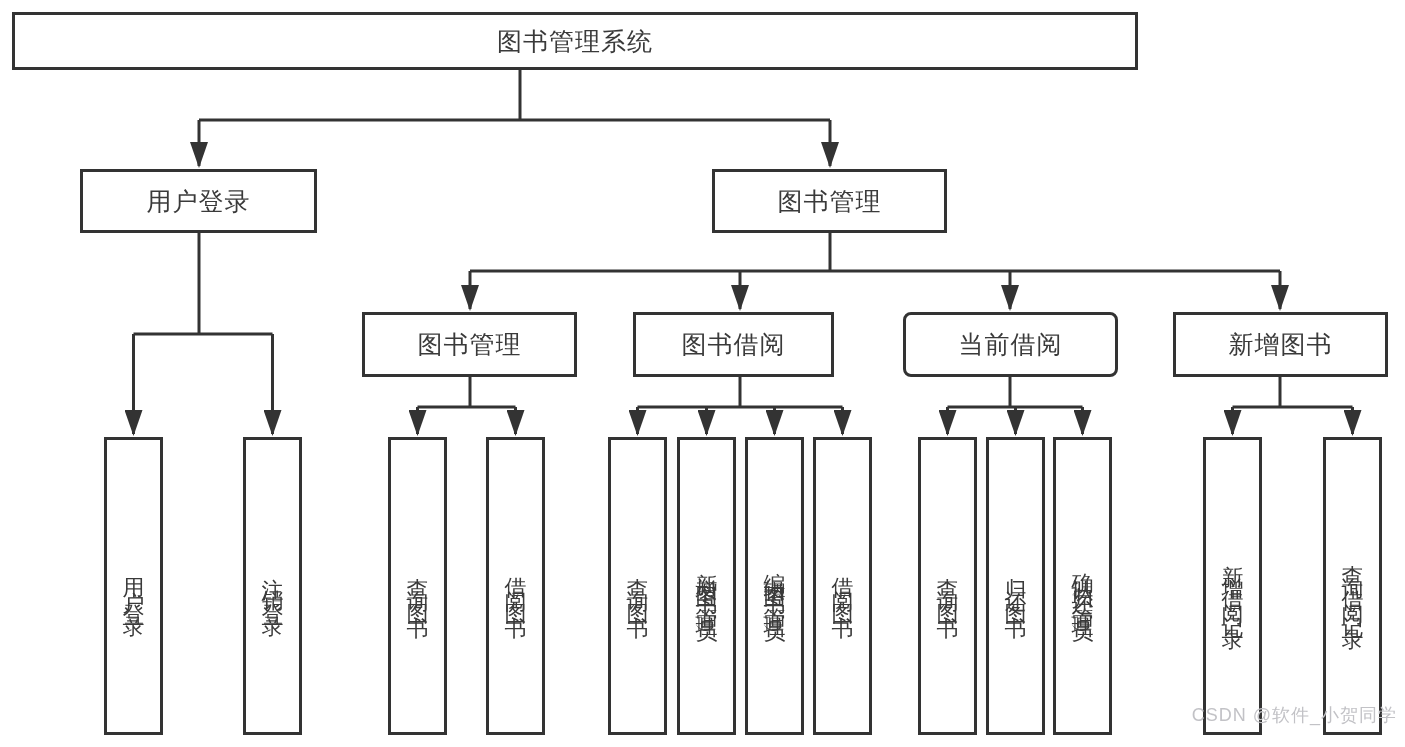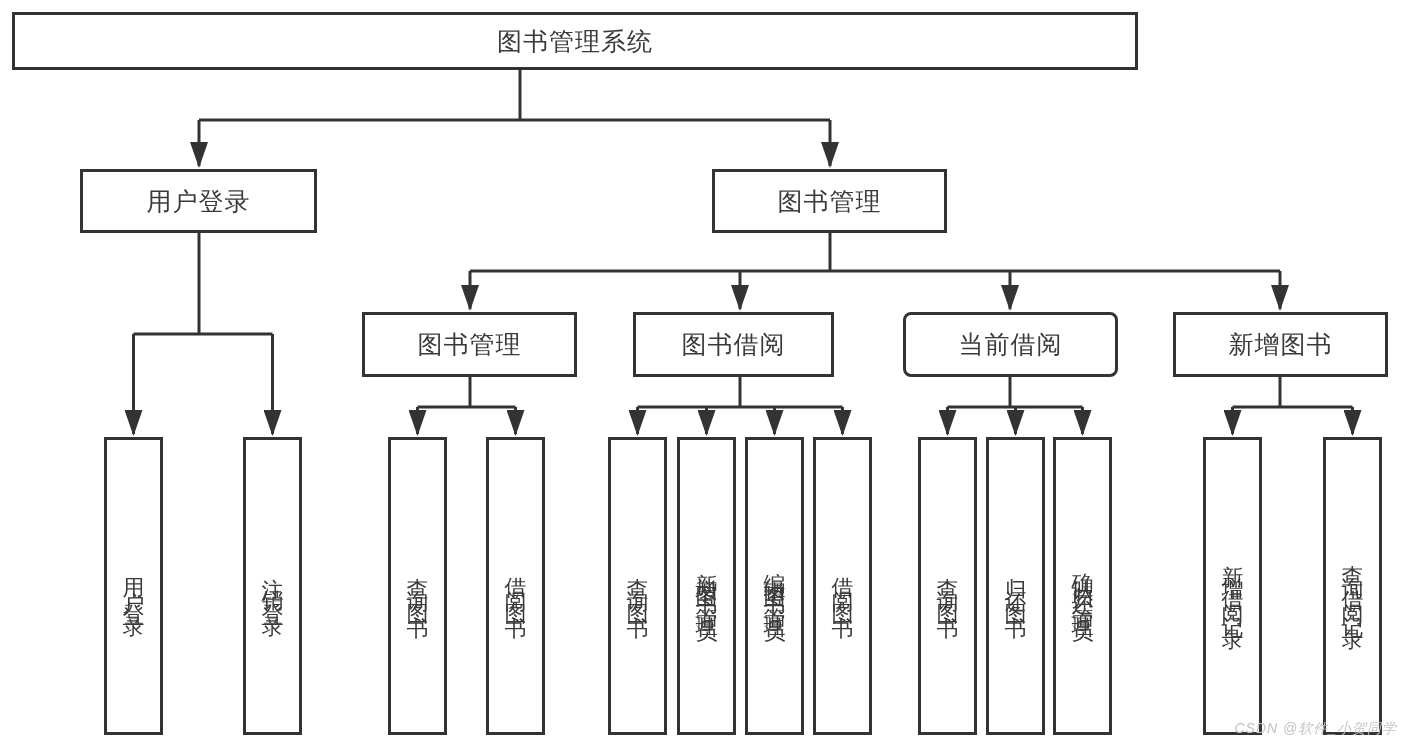"CSDN @软件_小贺同学" .watermark { bottom: 9px -> 20px; font-size: 14px -> 18px; font-style: italic -> none }
